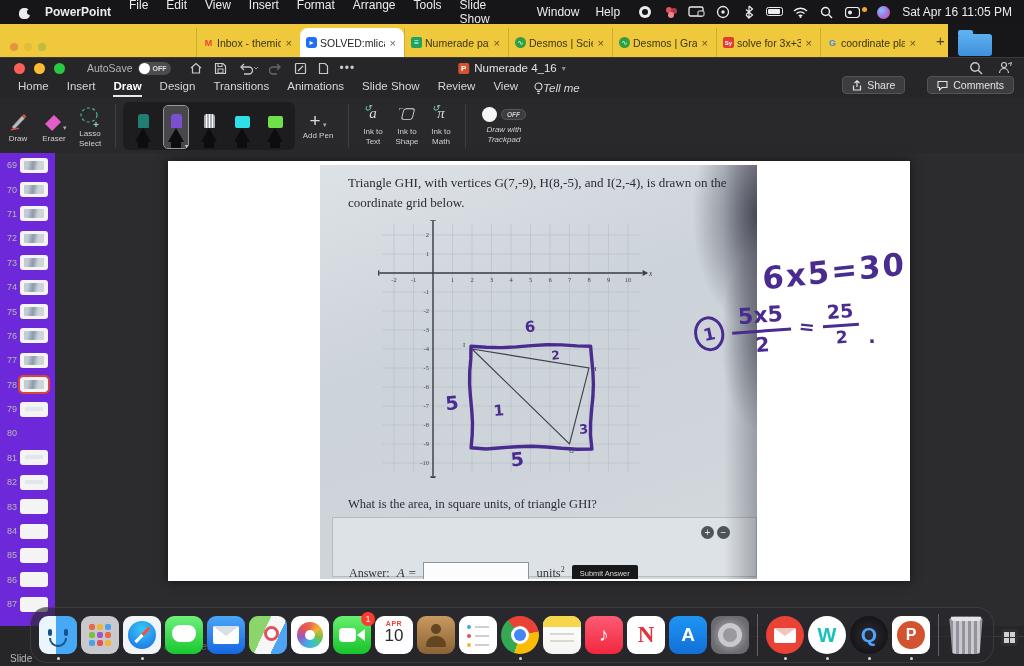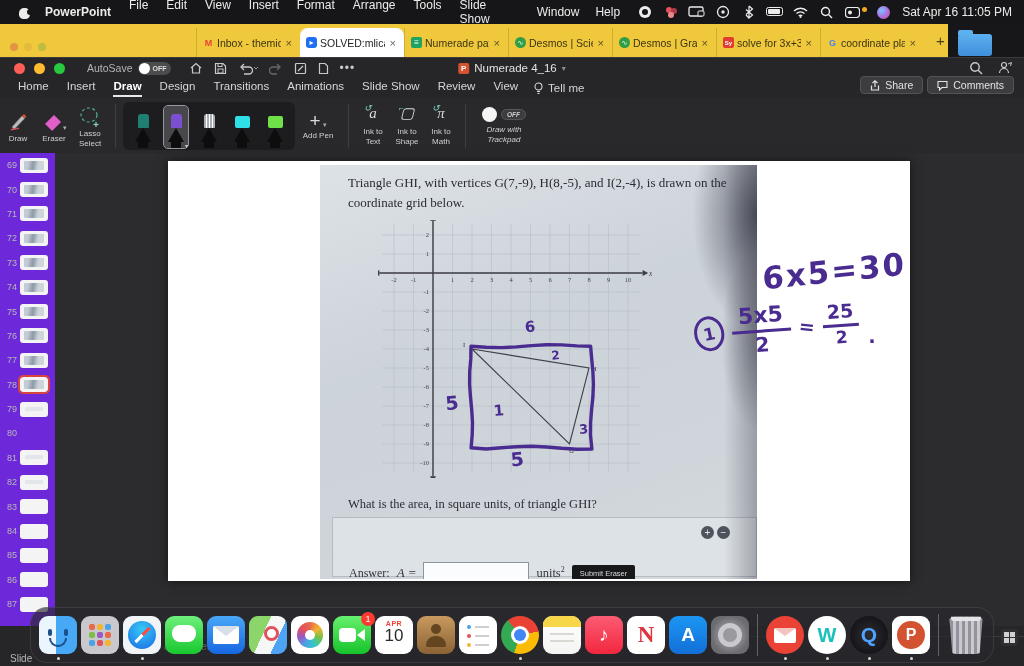"Tell me" .tellme { font-style: none -> italic; gap: 5px -> none }
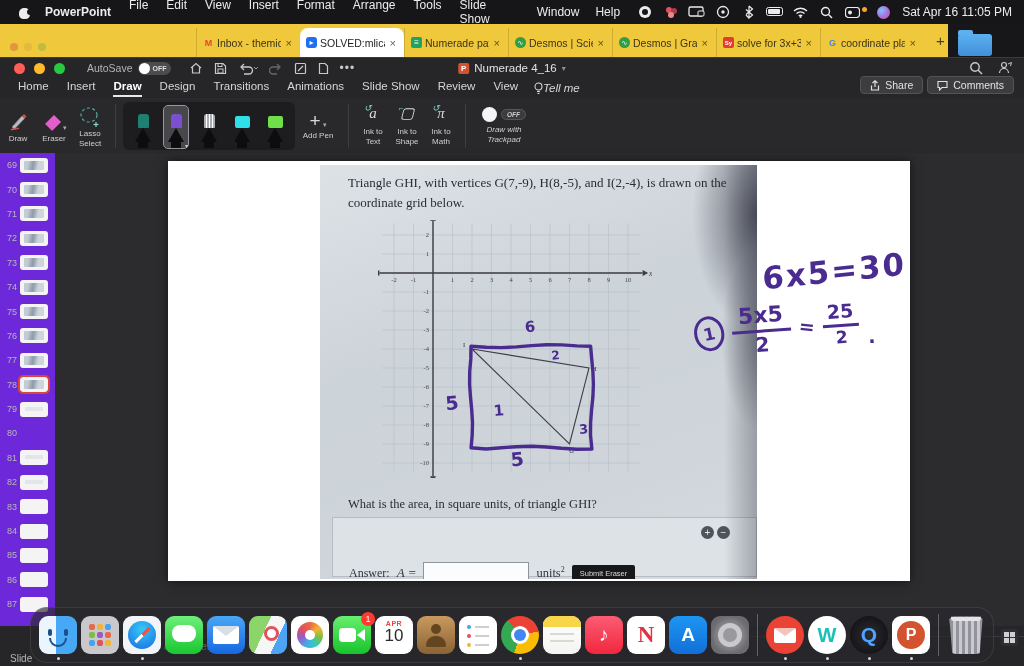"Share" .rb-right { gap: 4px -> 22px }
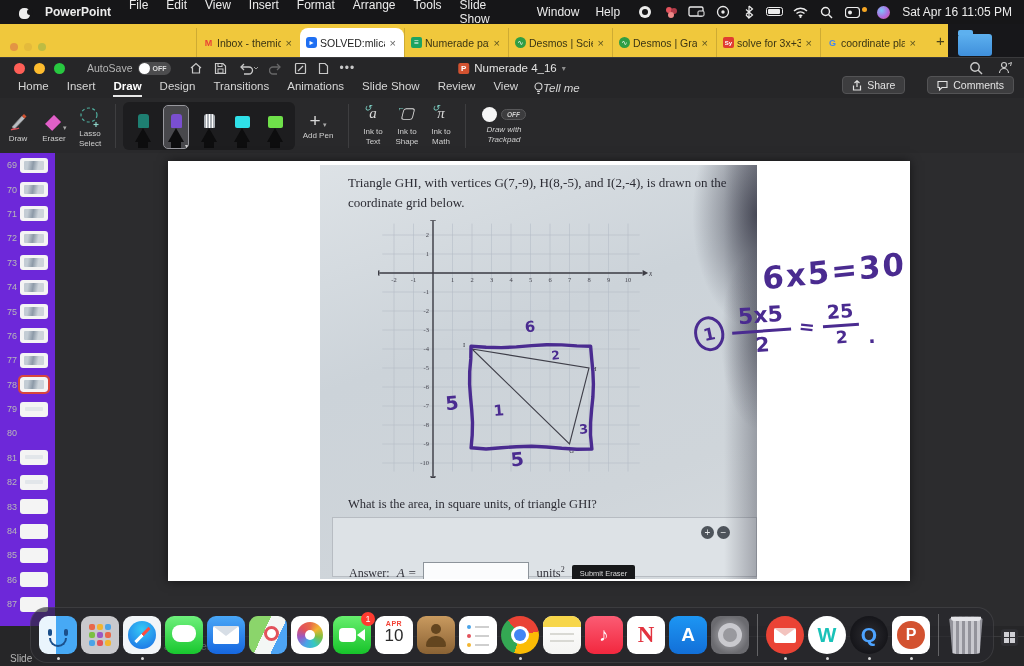"Submit Eraser" span.submit { text: Eraser -> Answer }
